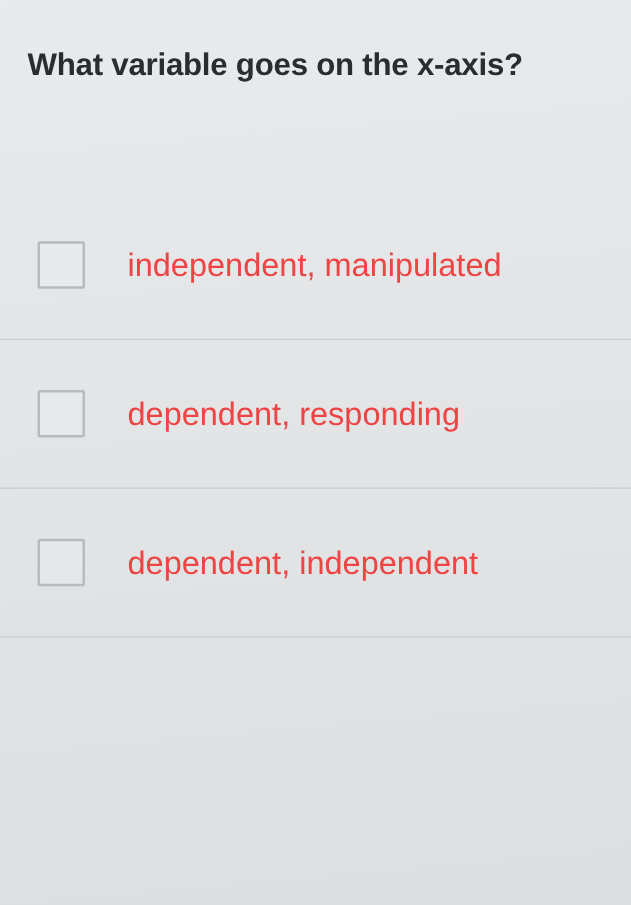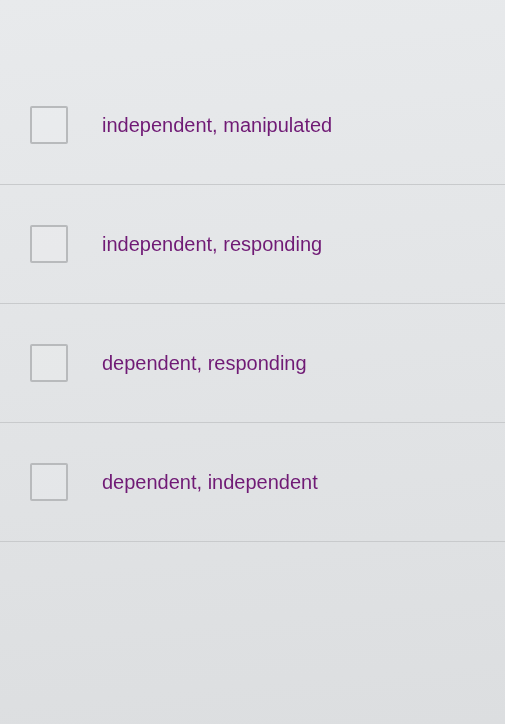"What variable goes on the" div.question { html: none -> <div>What variable goes on the x-axis?</div> }
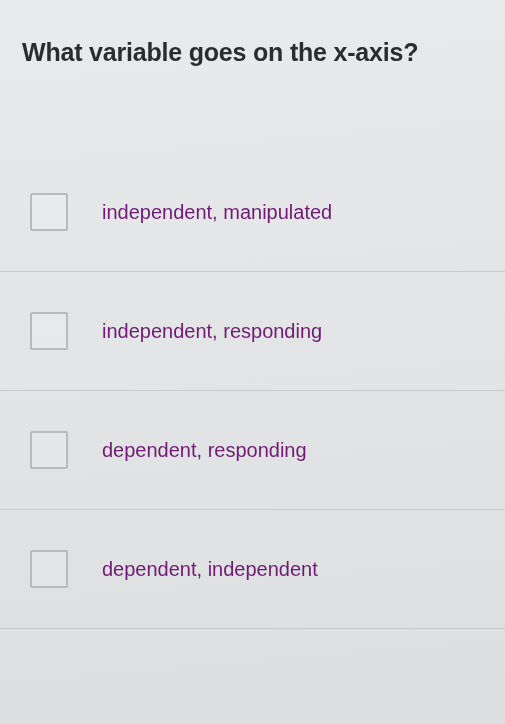"independent, manipulated" .option-label { color: #701a75 -> #ef4444; font-size: 20px -> 26px }
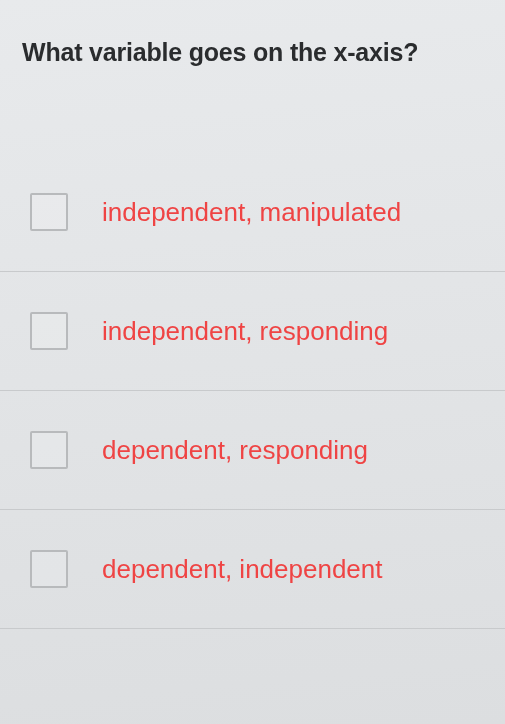"independent, responding" div.option-row { html: <div> <div></div> <div>independent, responding</div> </div> -> none }
